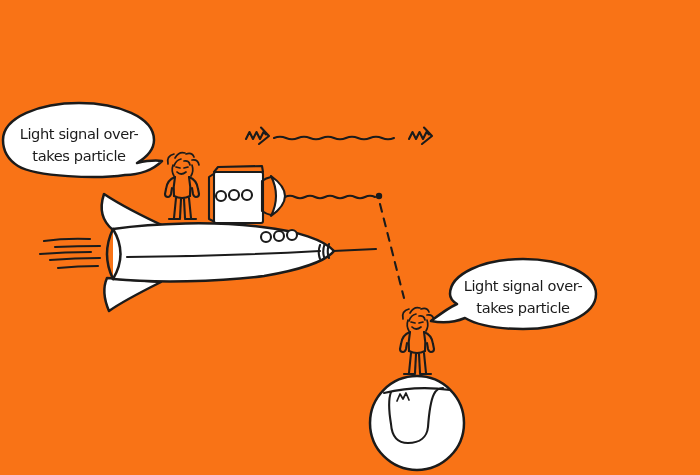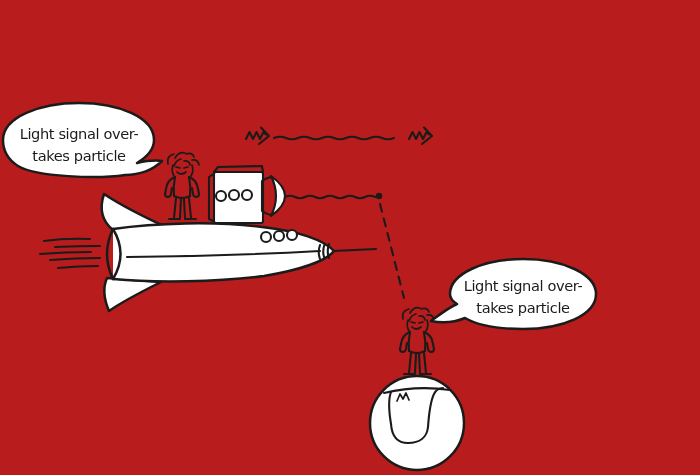"Light signal over-" .canvas { background: #b91c1c -> #f97316 }
